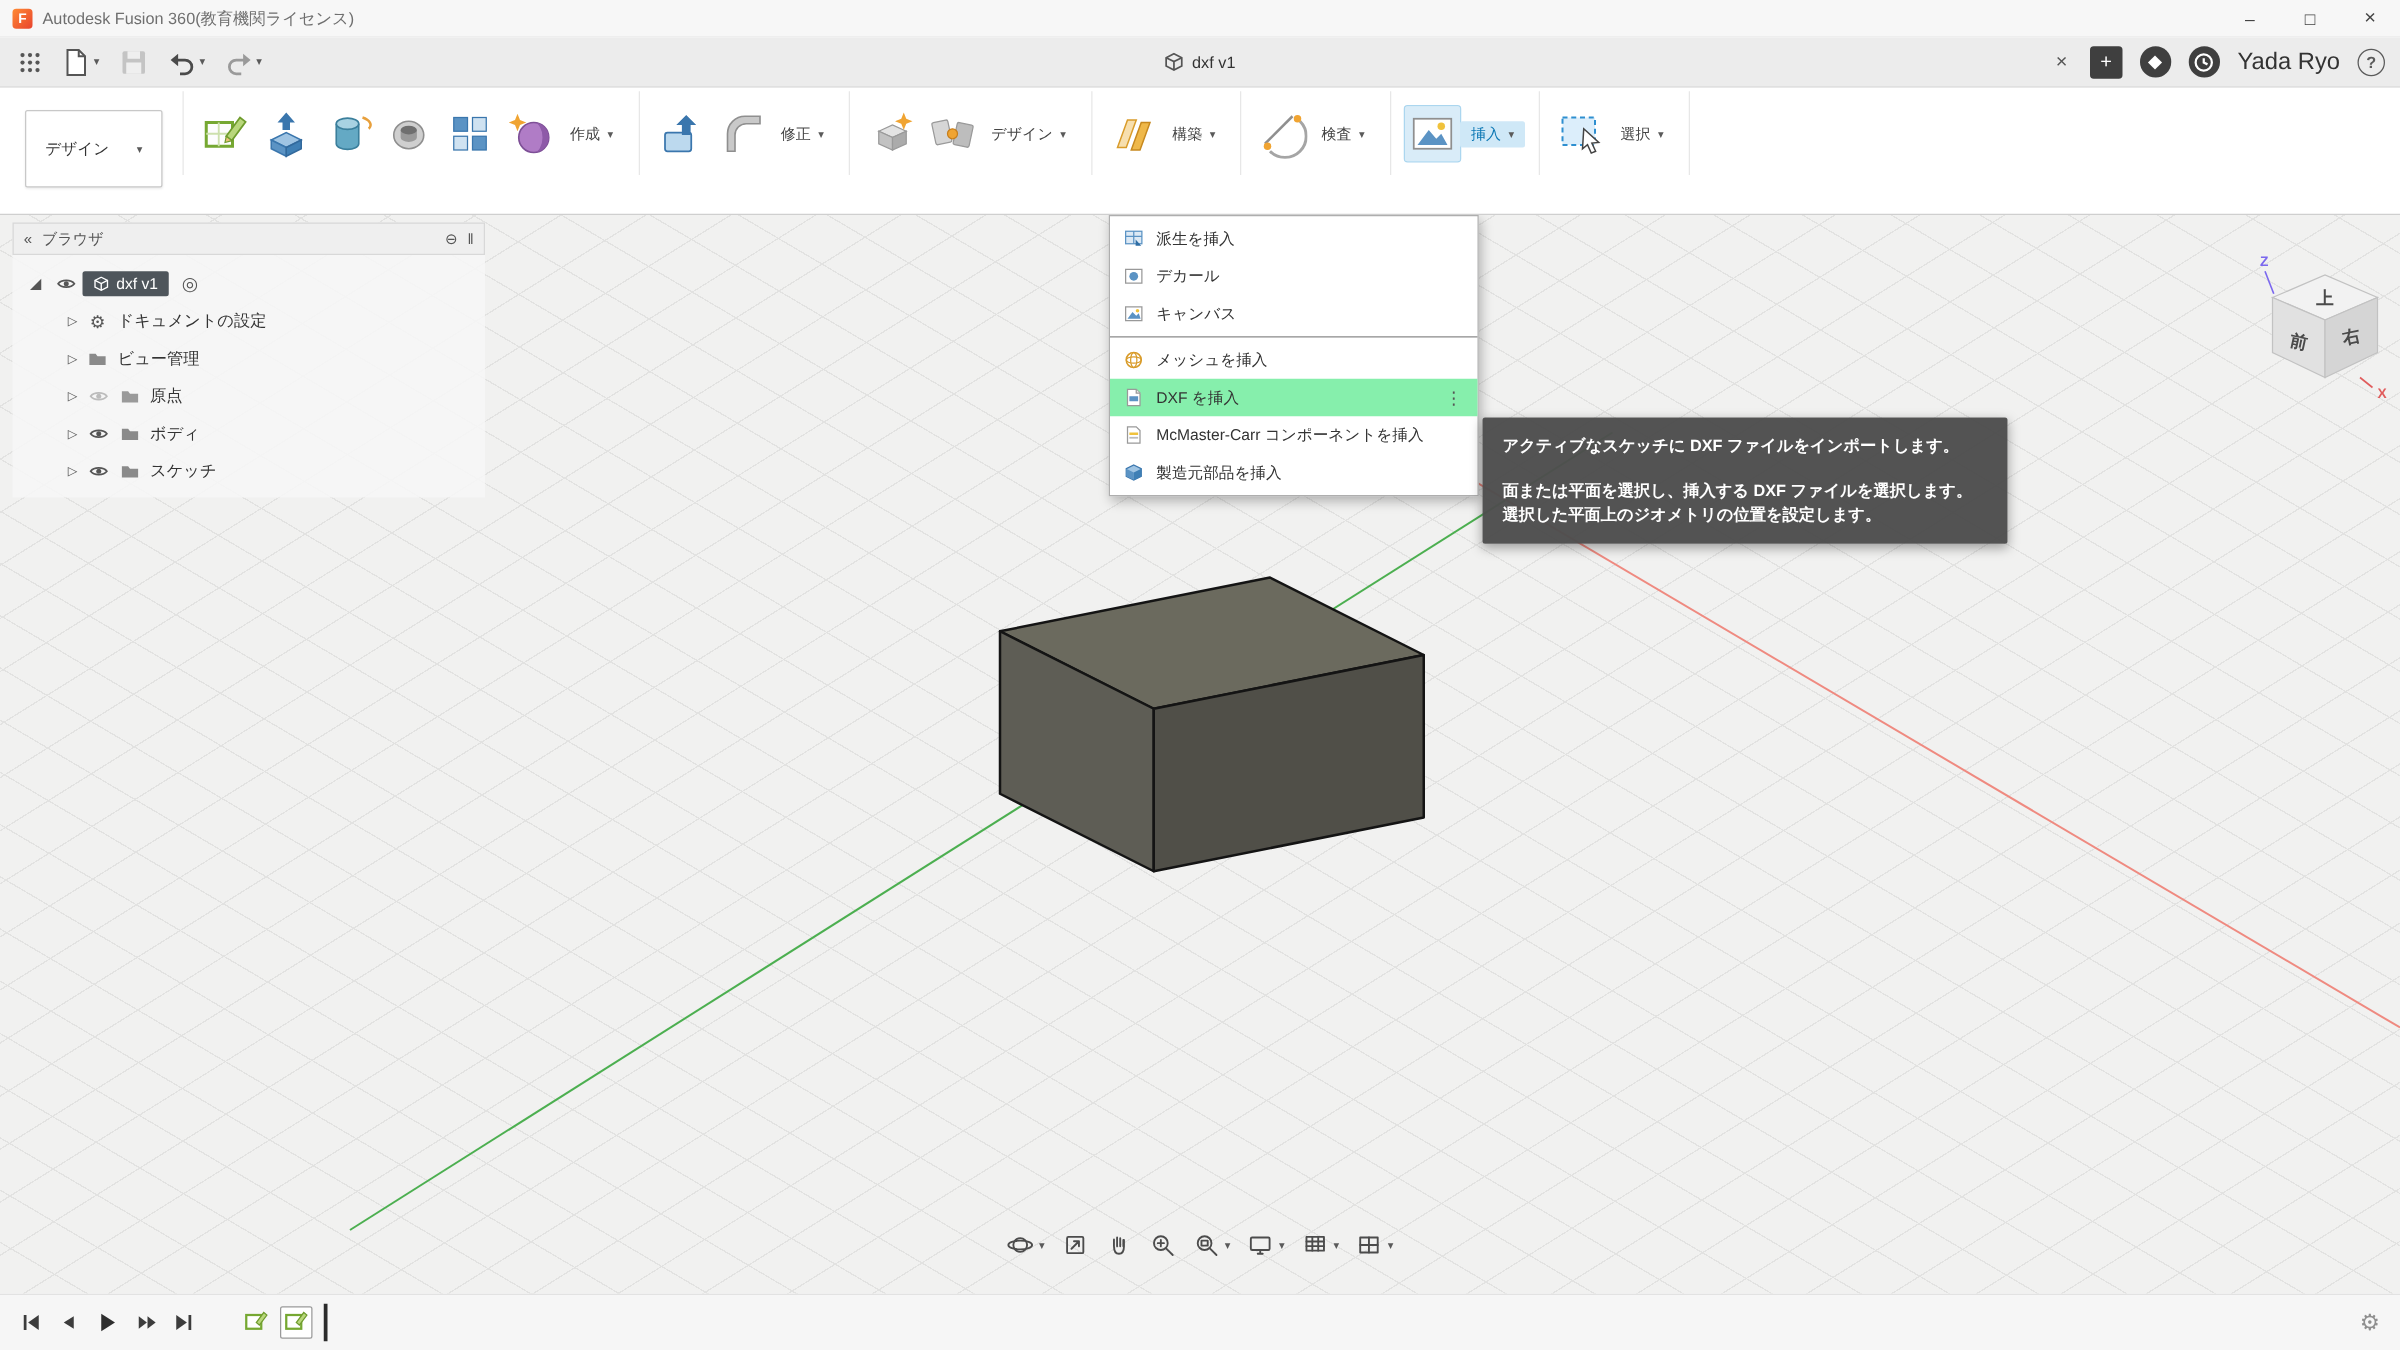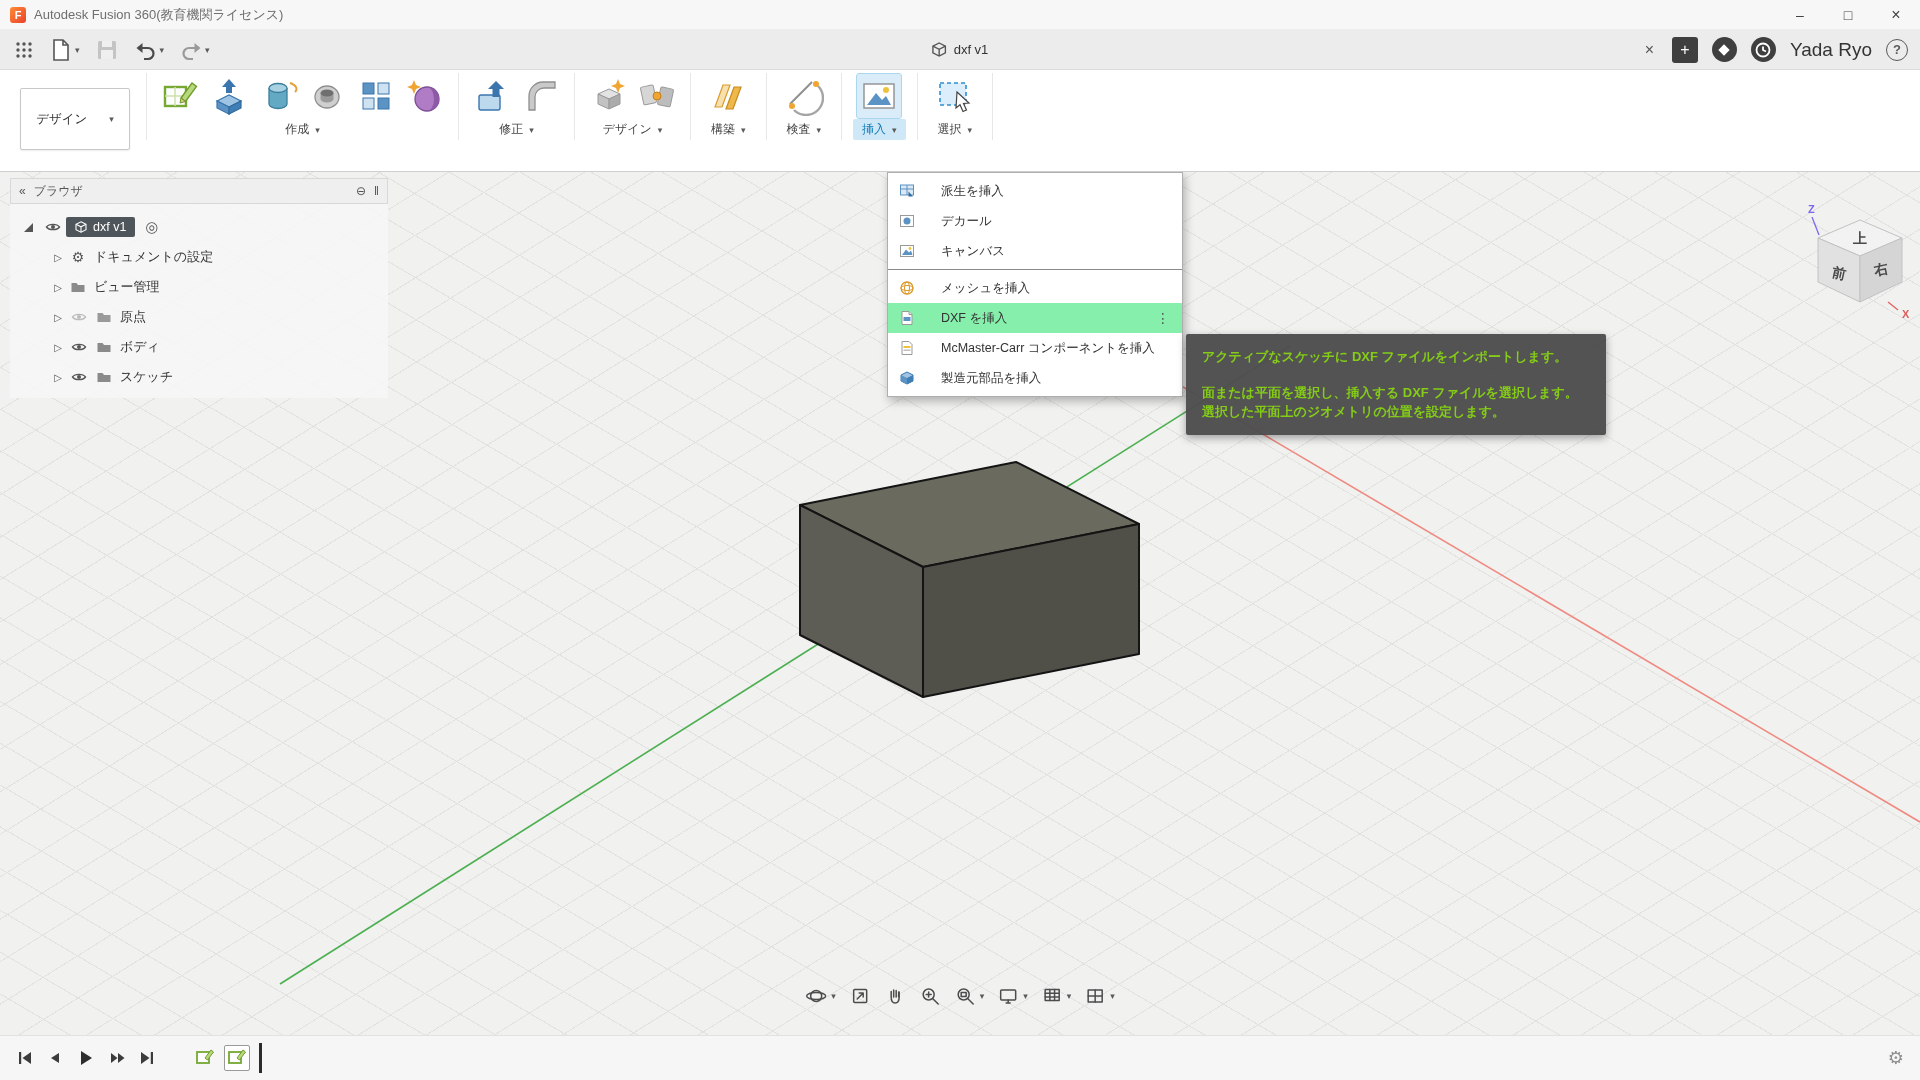"作成" .group { flex-direction: column -> none }
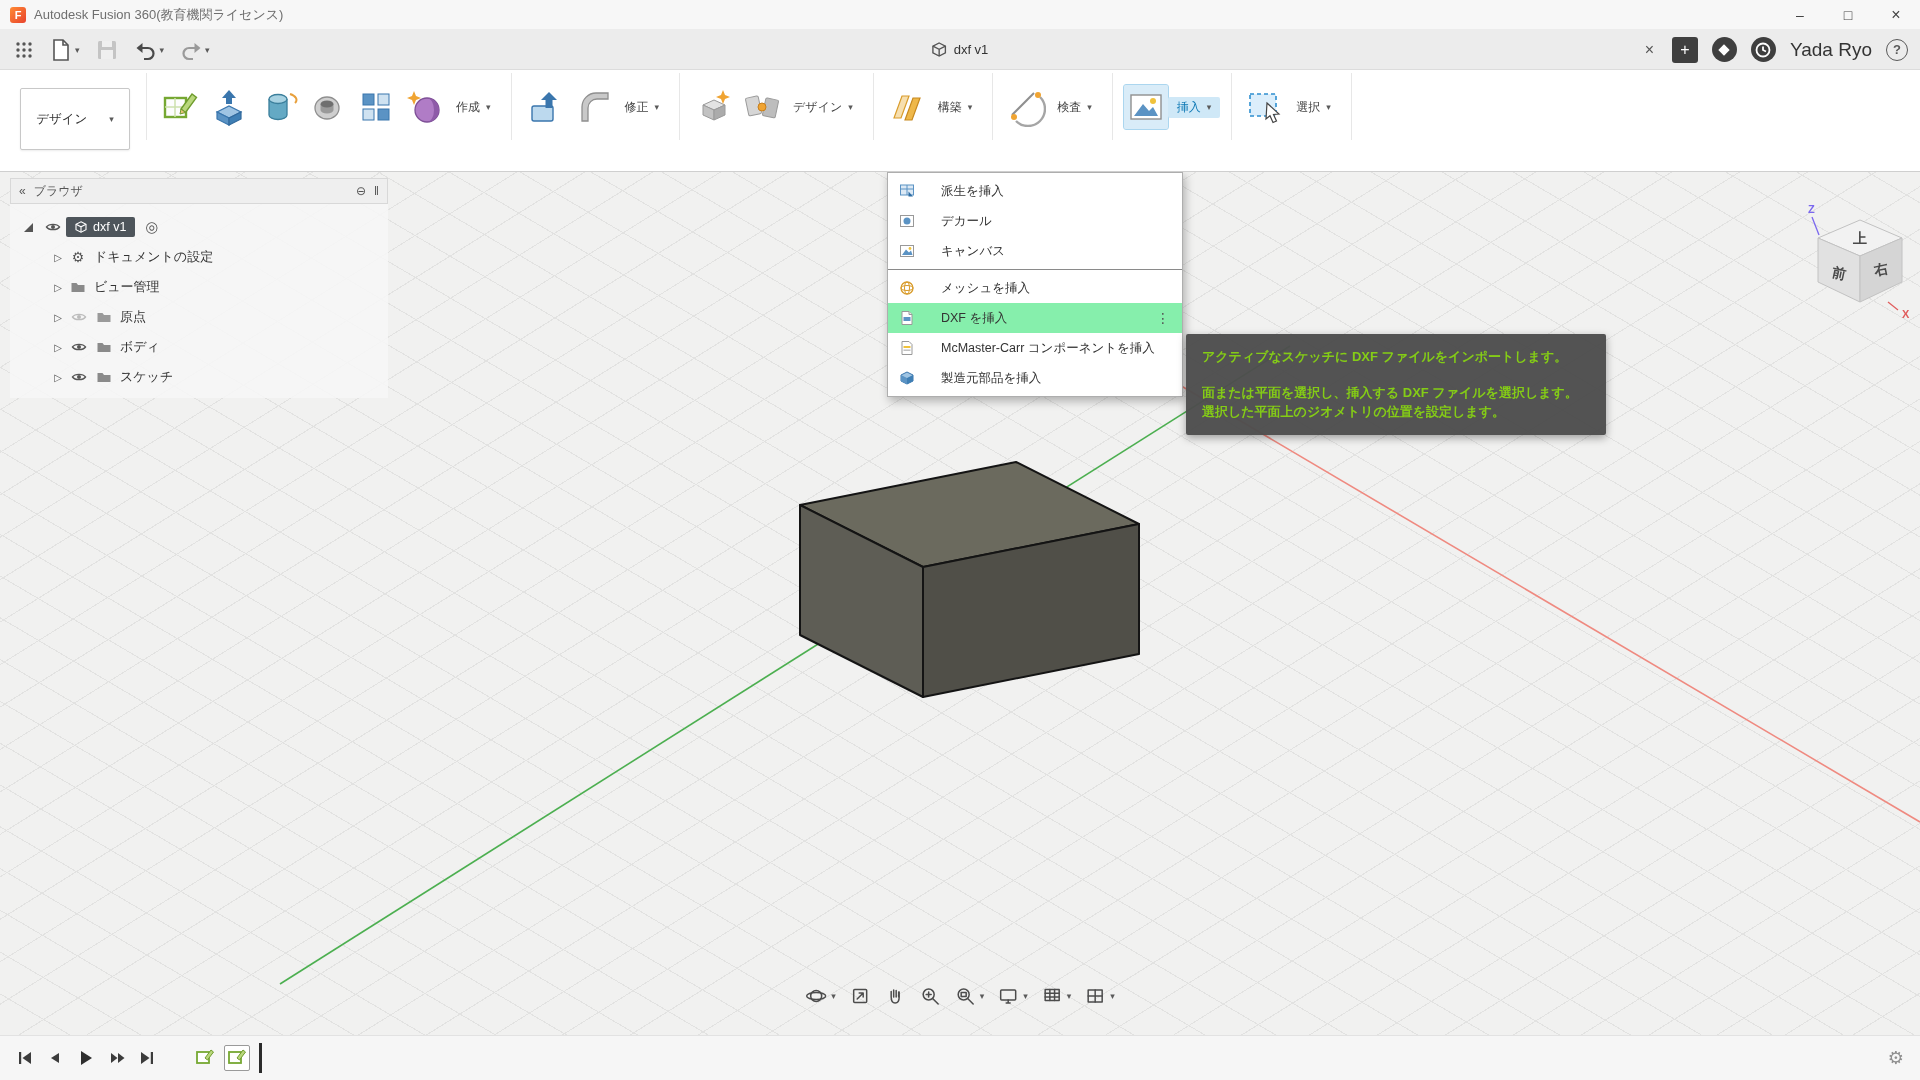"派生を挿入" .mi { gap: 25px -> 9px }
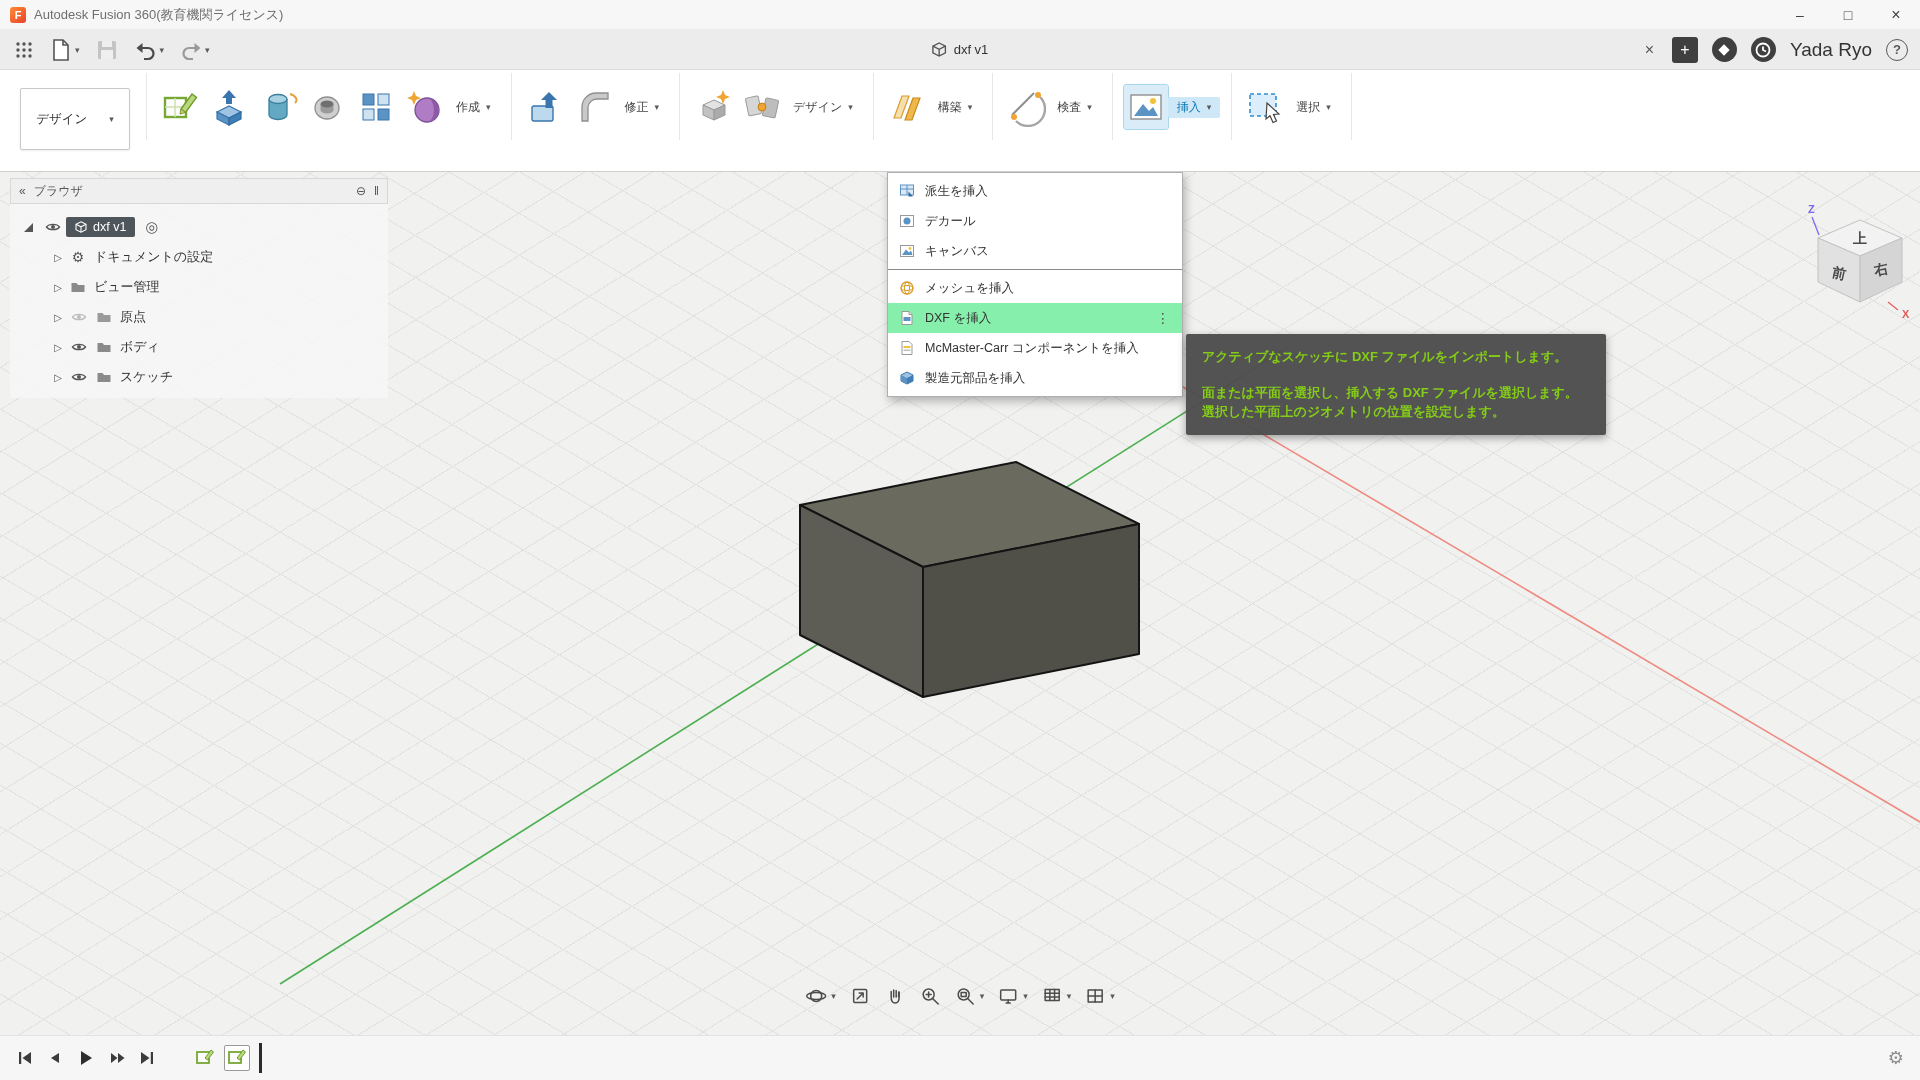"アクティブなスケッチに DXF ファイルをインポートします。" .tooltip { color: #84cc16 -> #ffffff }
